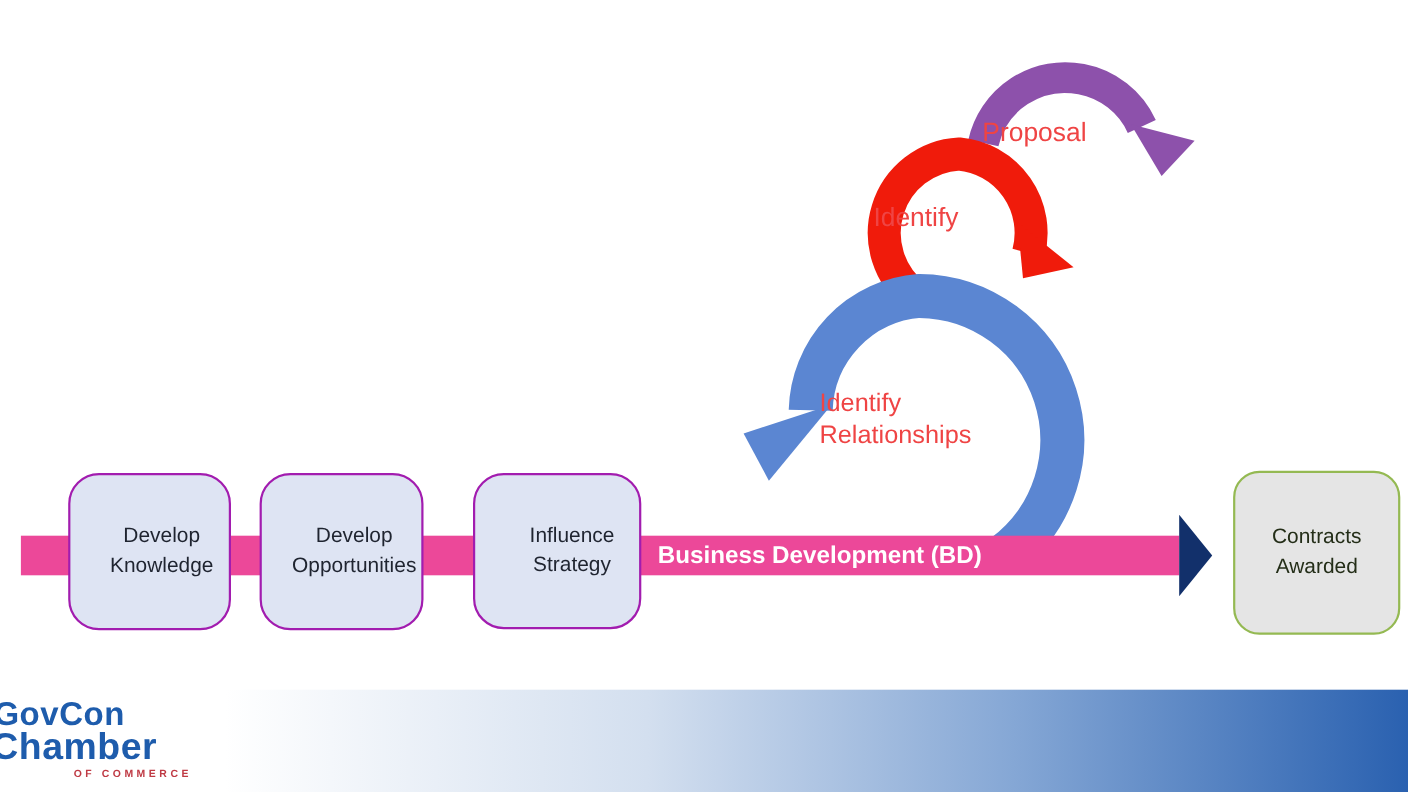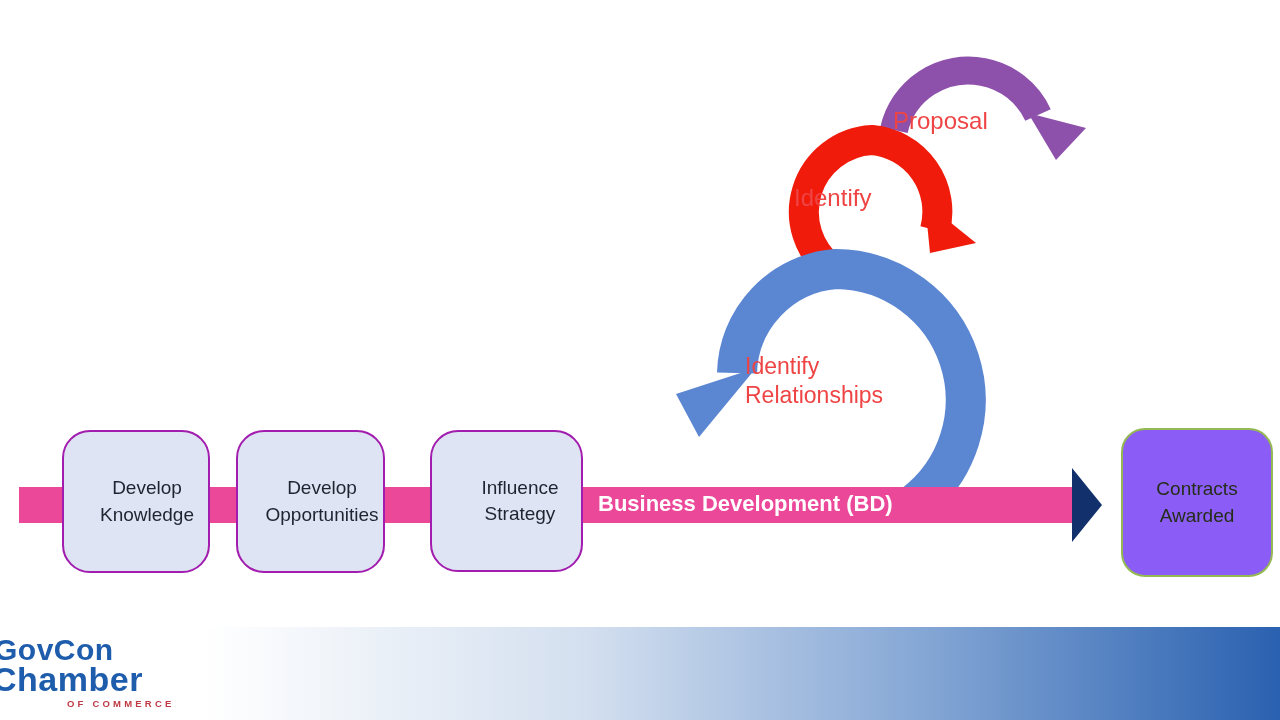"Contracts Awarded" .result-box { background: #8b5cf6 -> #e5e5e5 }
